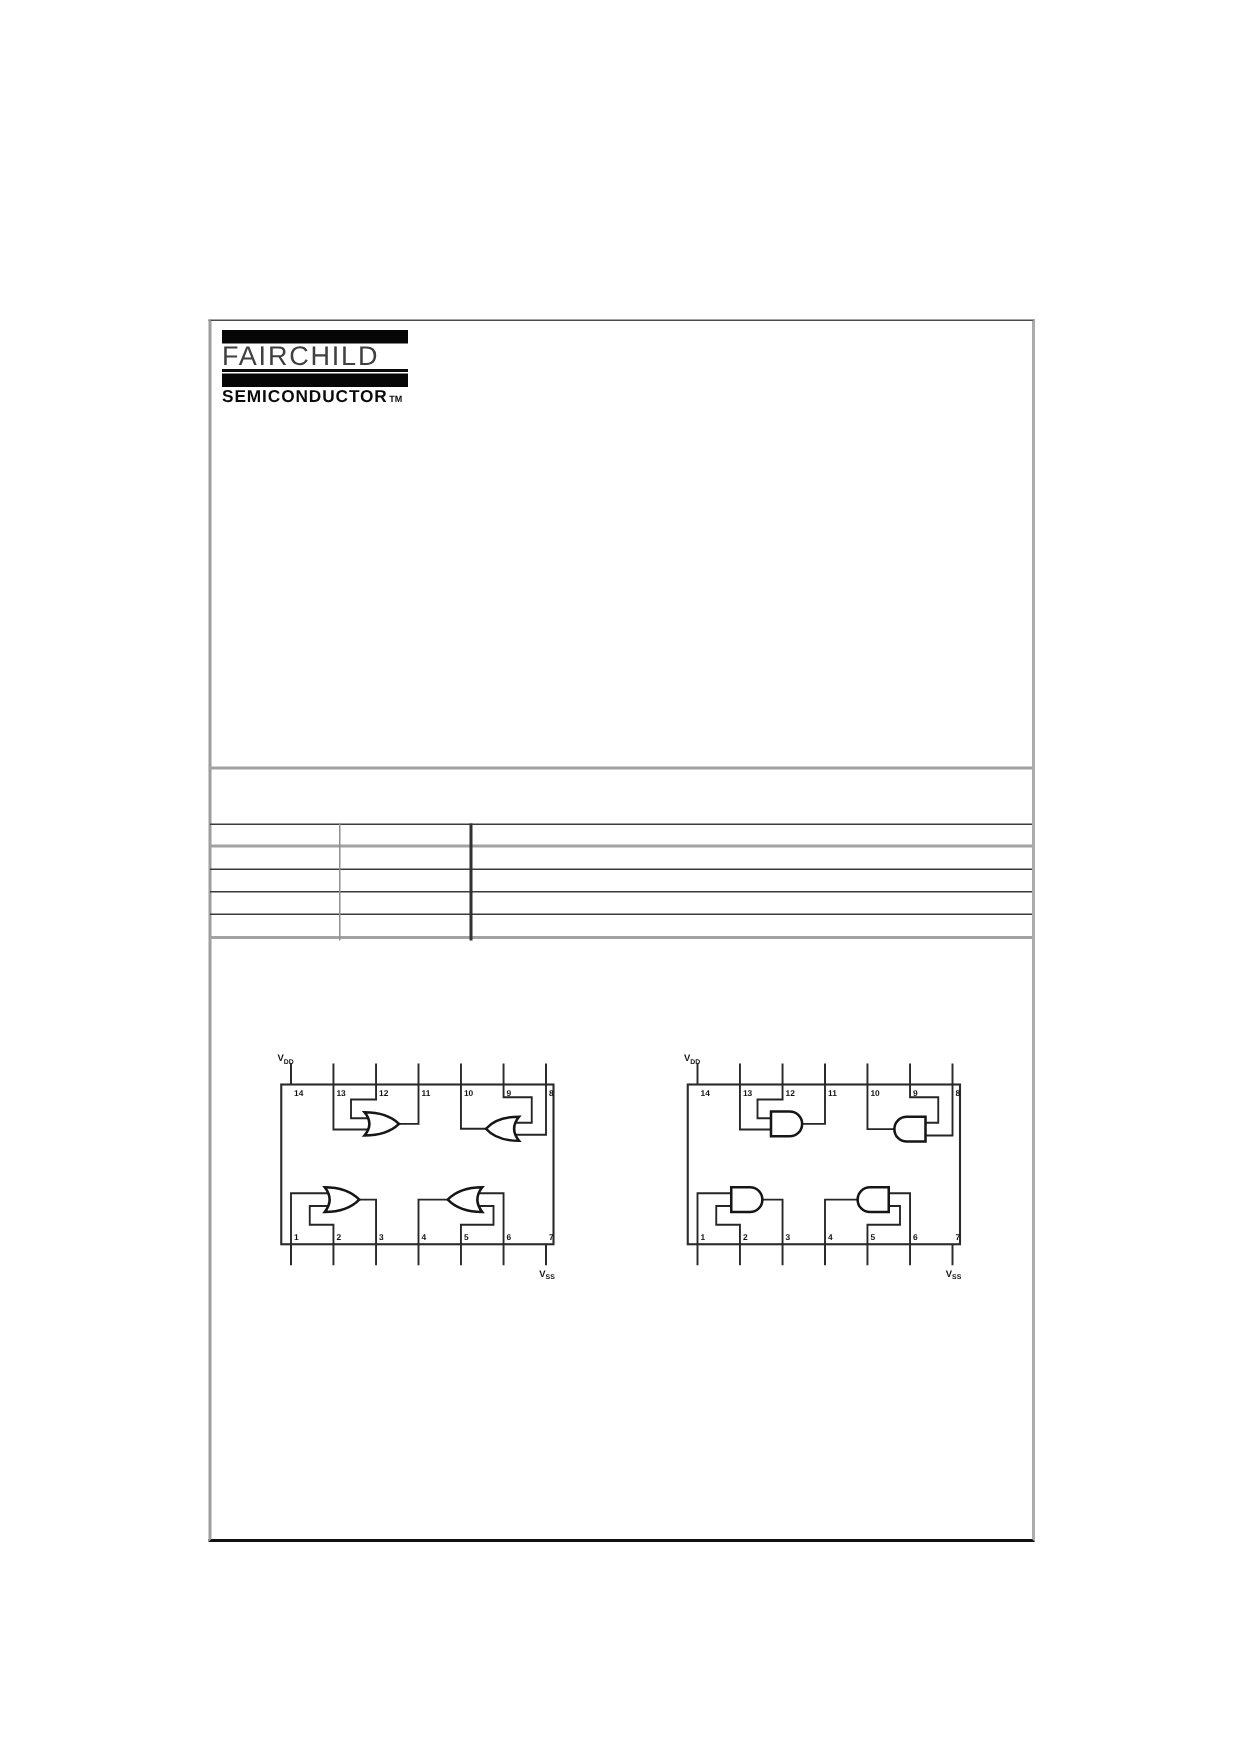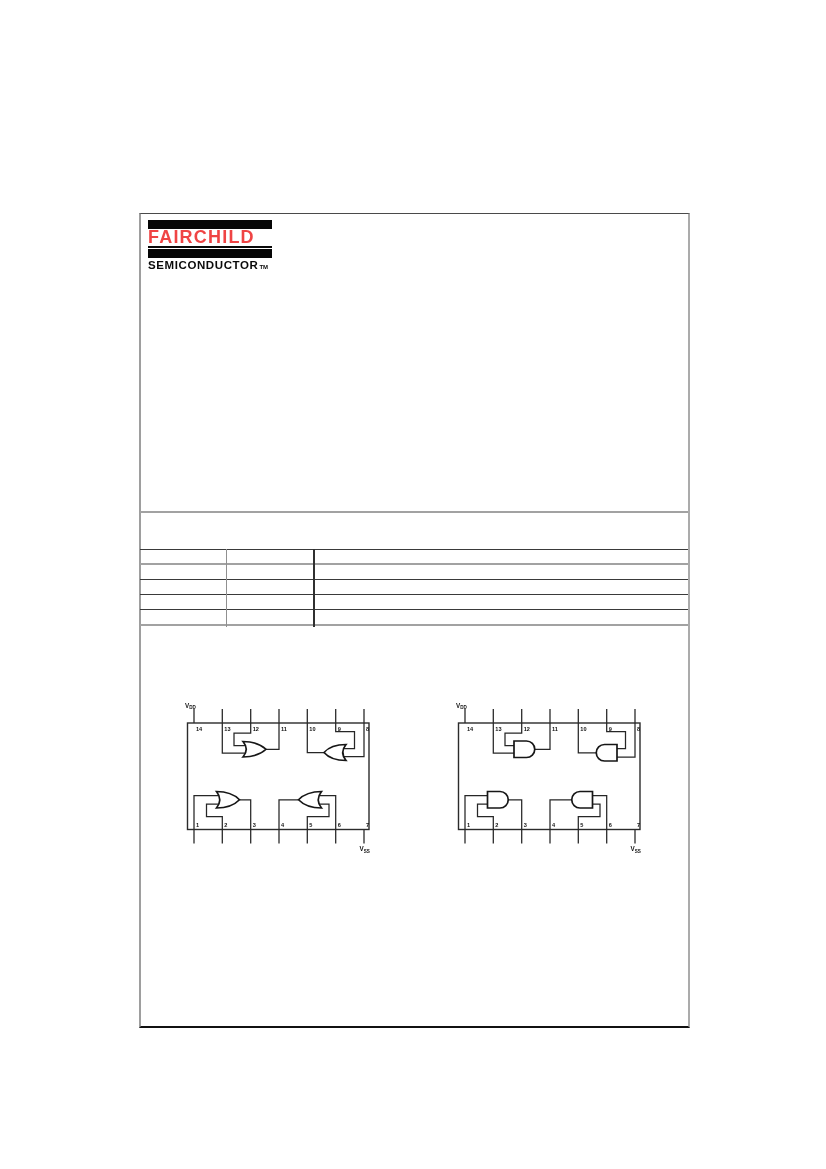"FAIRCHILD" .logo-name { color: #ef4444 -> #404040; font-weight: bold -> normal }
